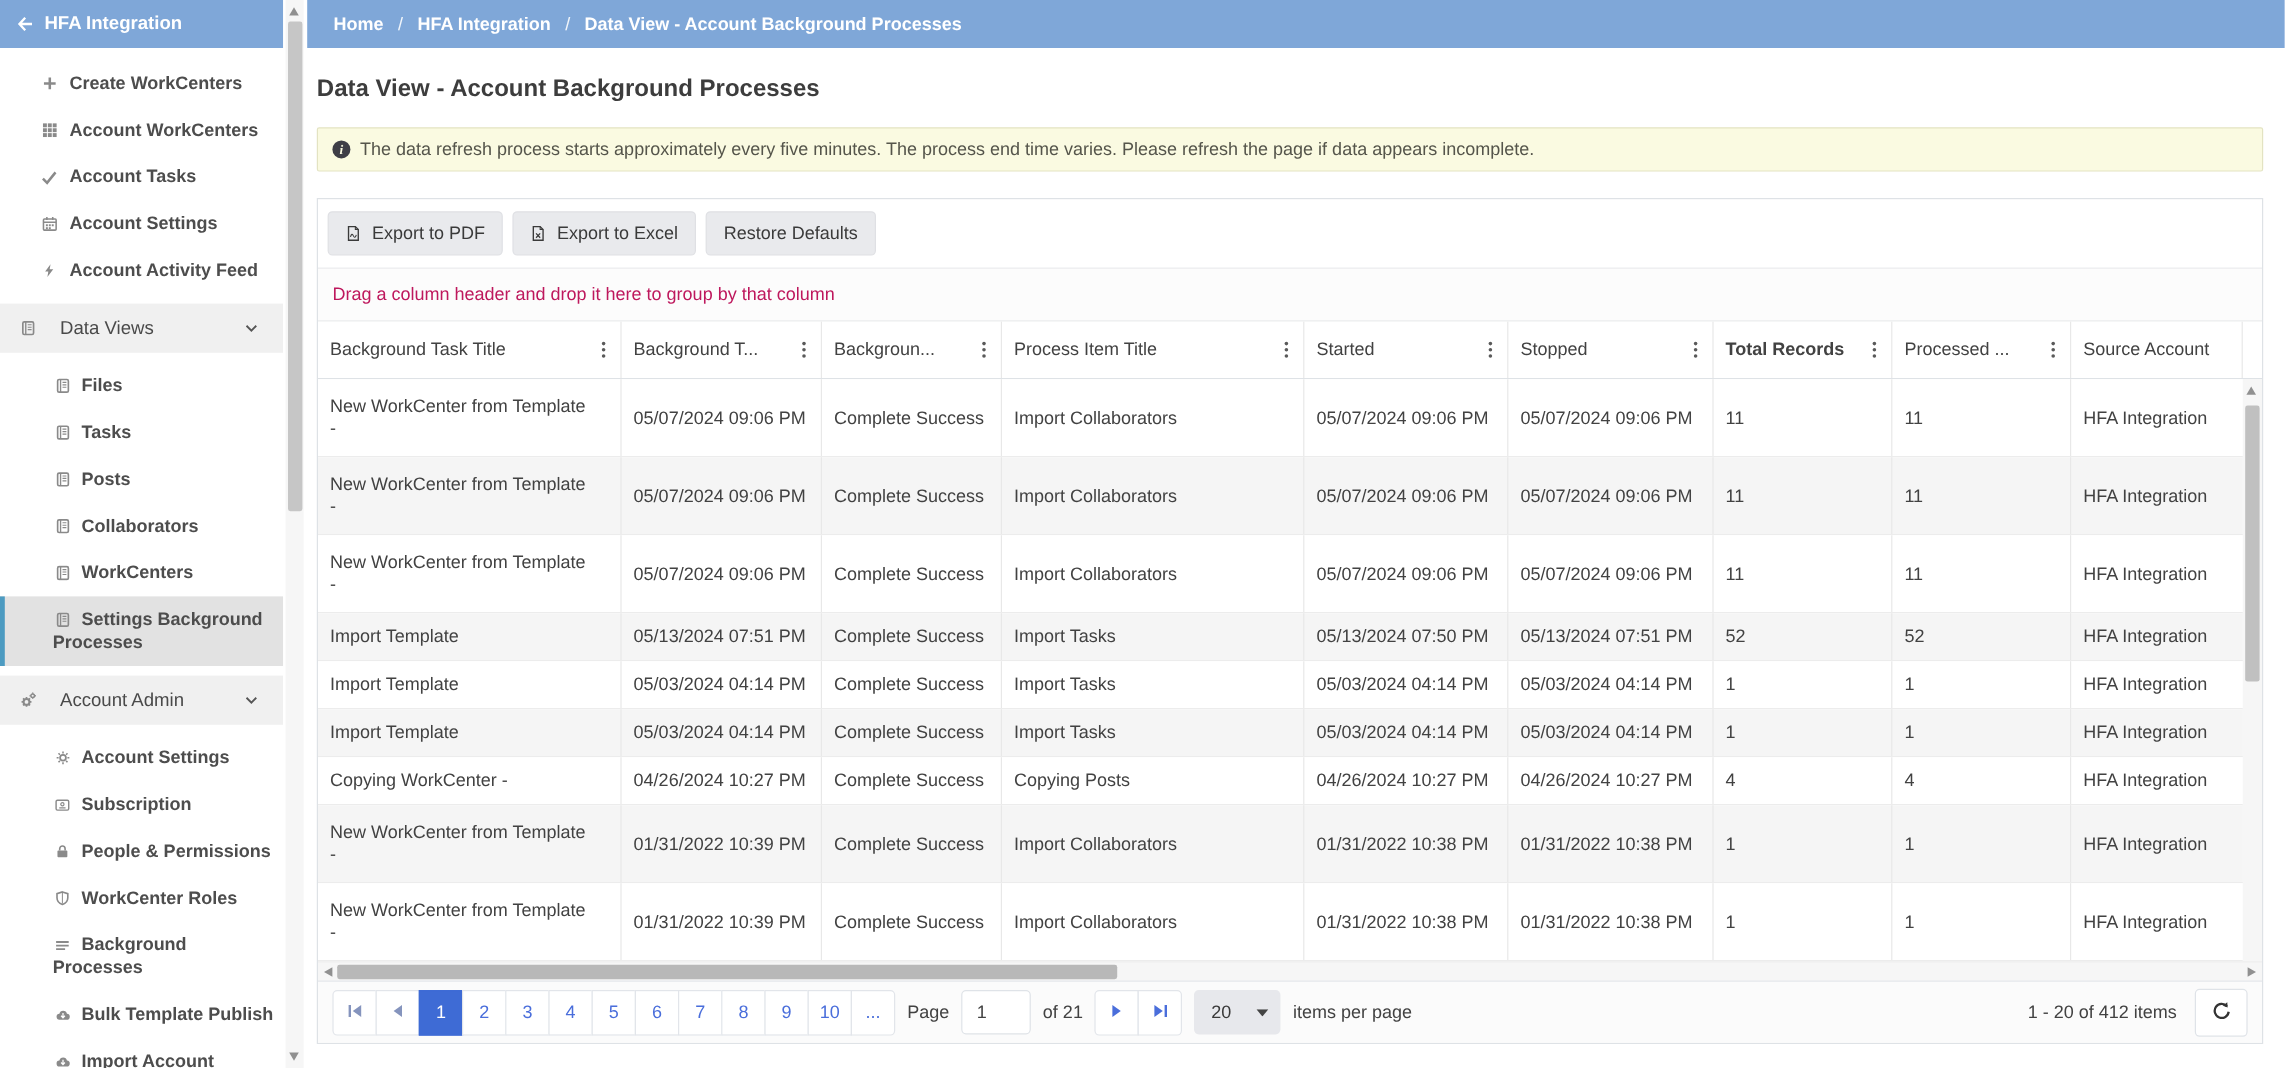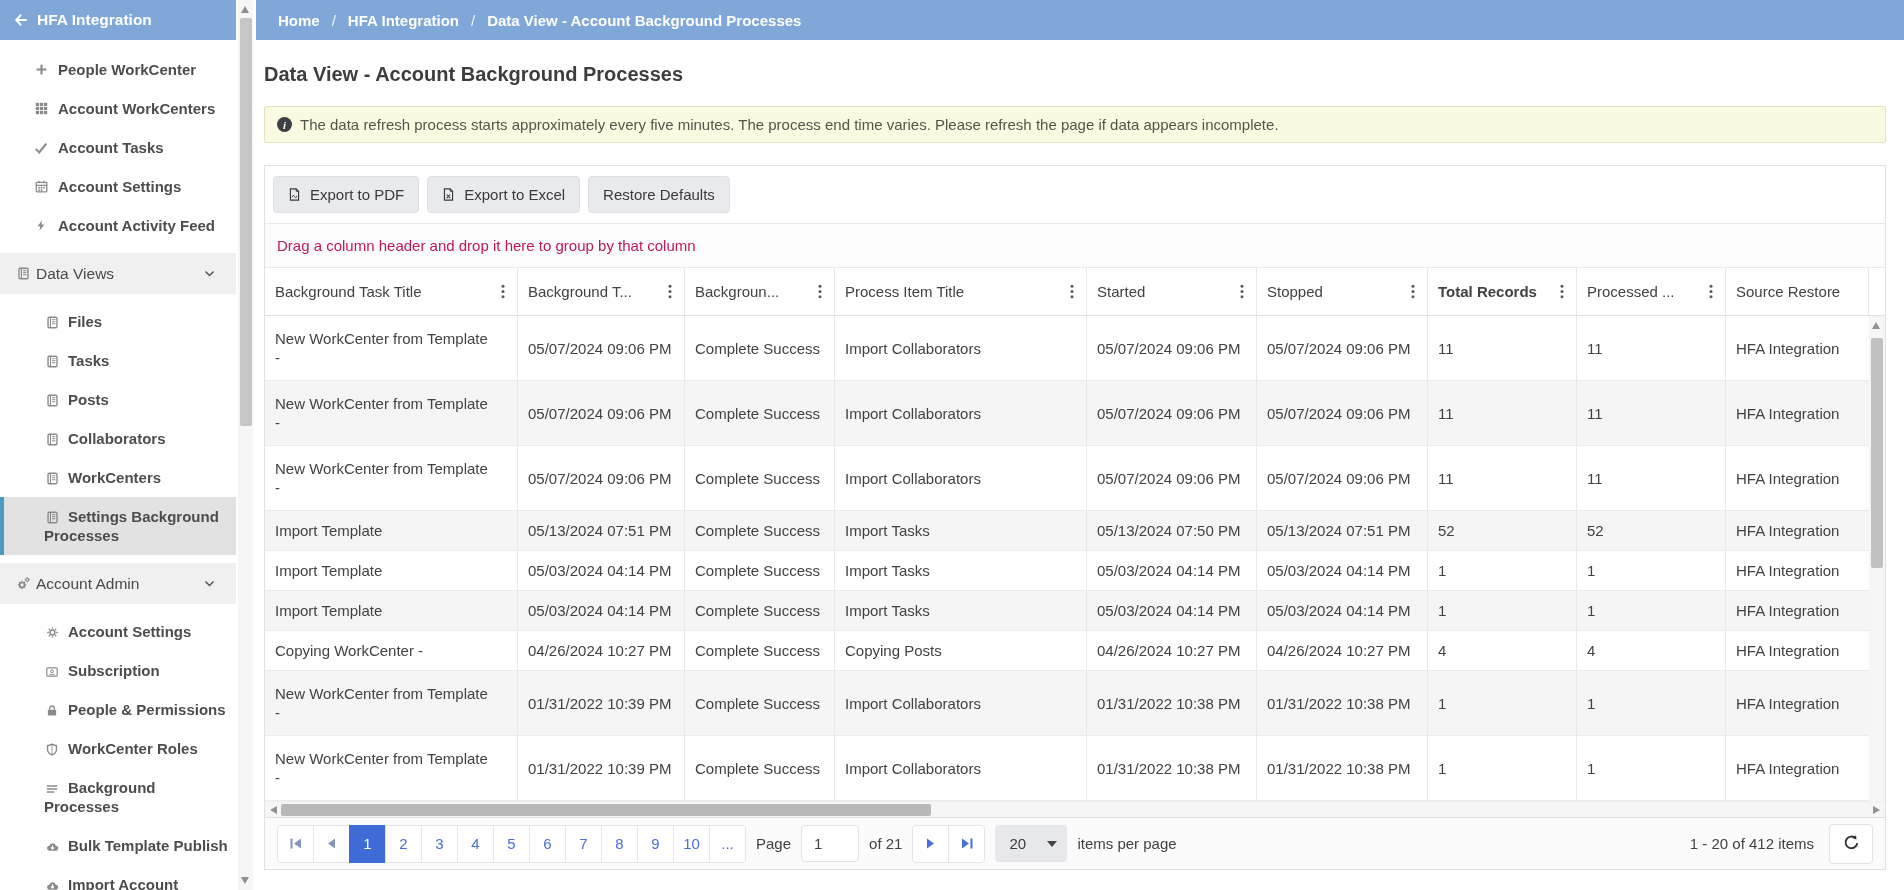"People WorkCenter" span.lbl { text: People WorkCenter -> Create WorkCenters }
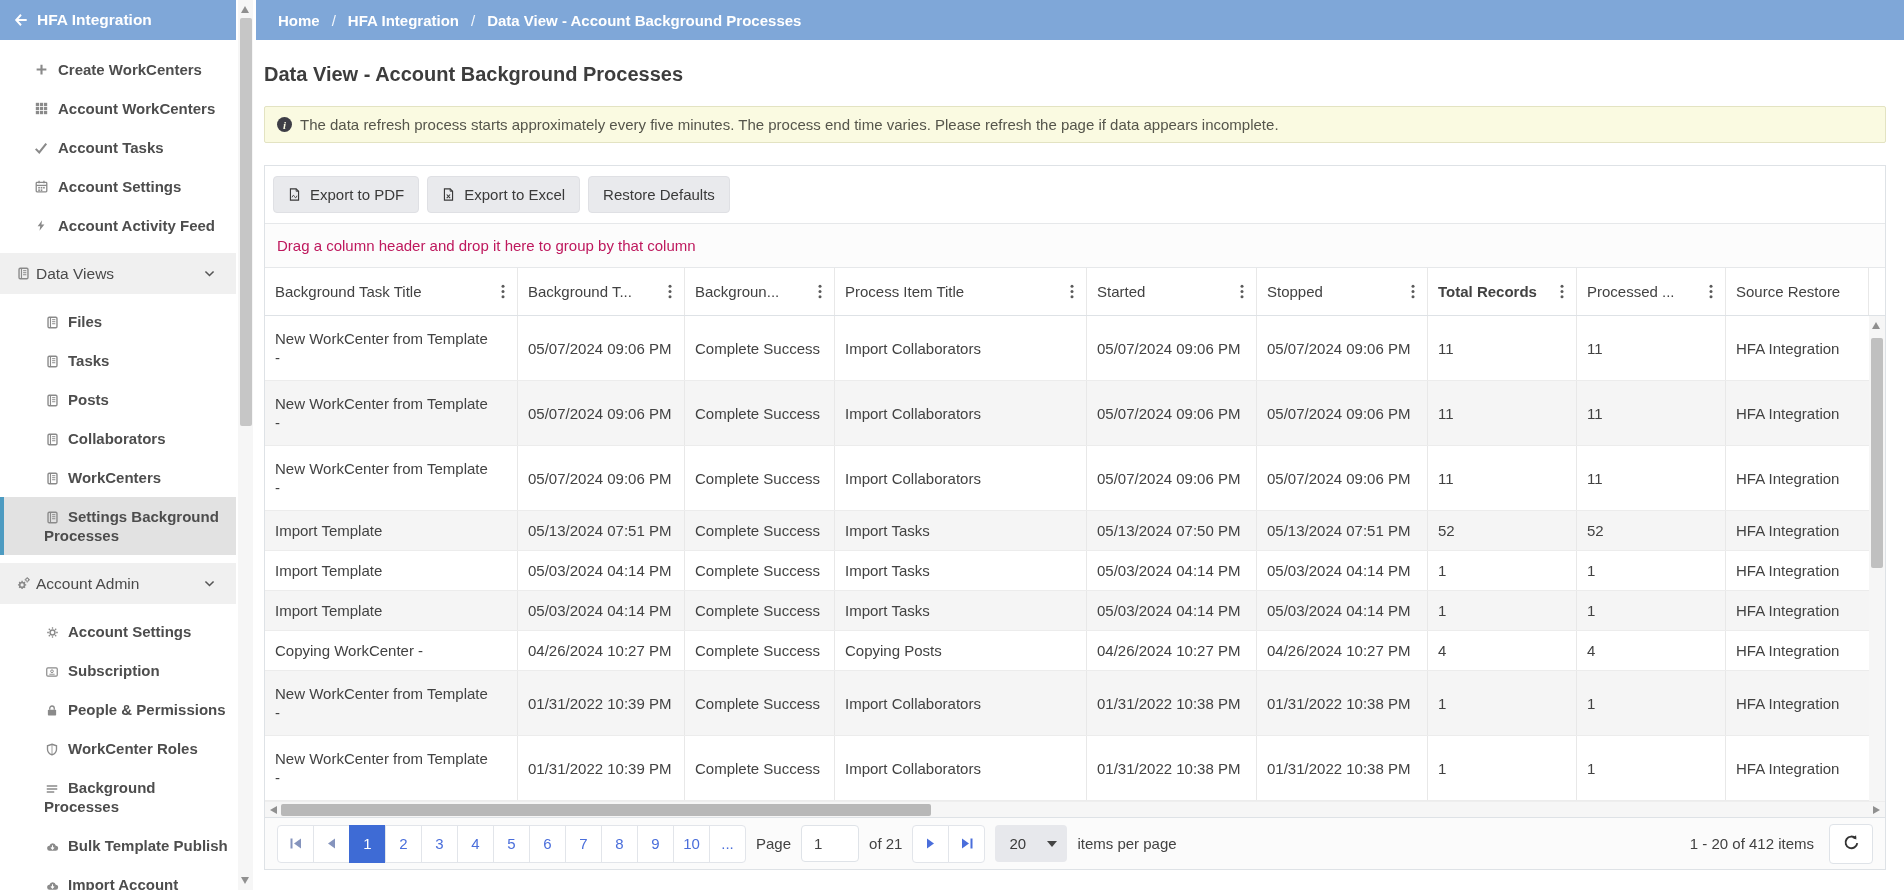"Data Views" .side-section { gap: 5px -> 19px }
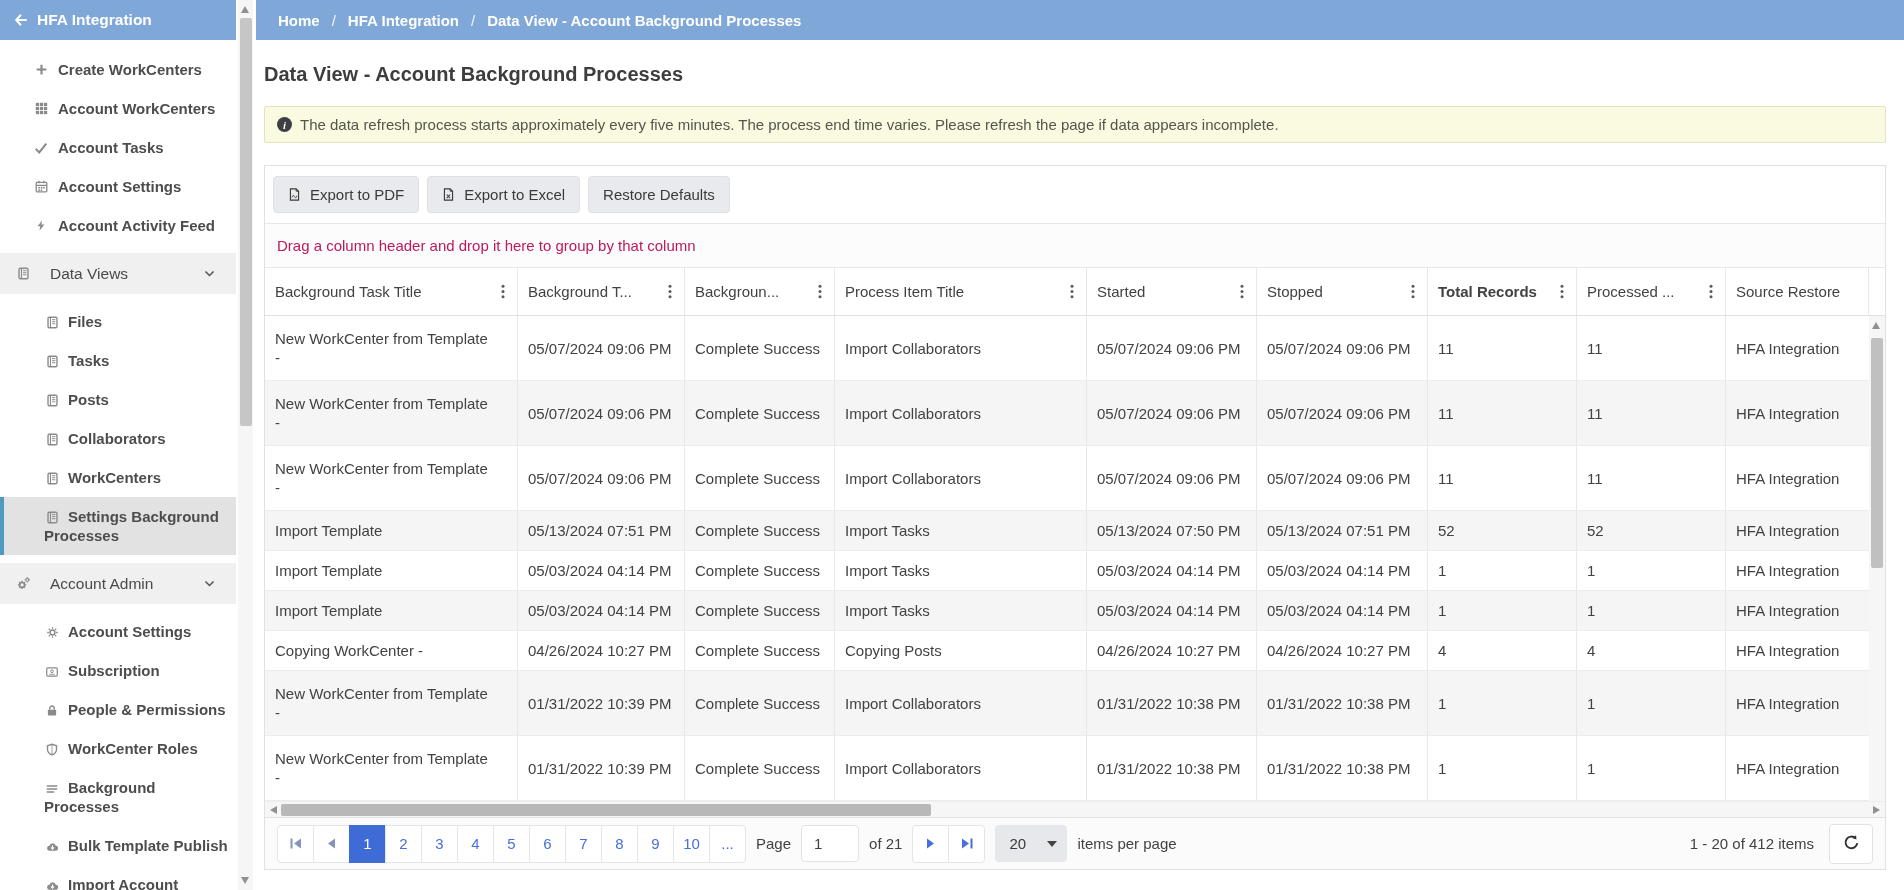"Source Restore" span.th-lbl { text: Restore -> Account }
